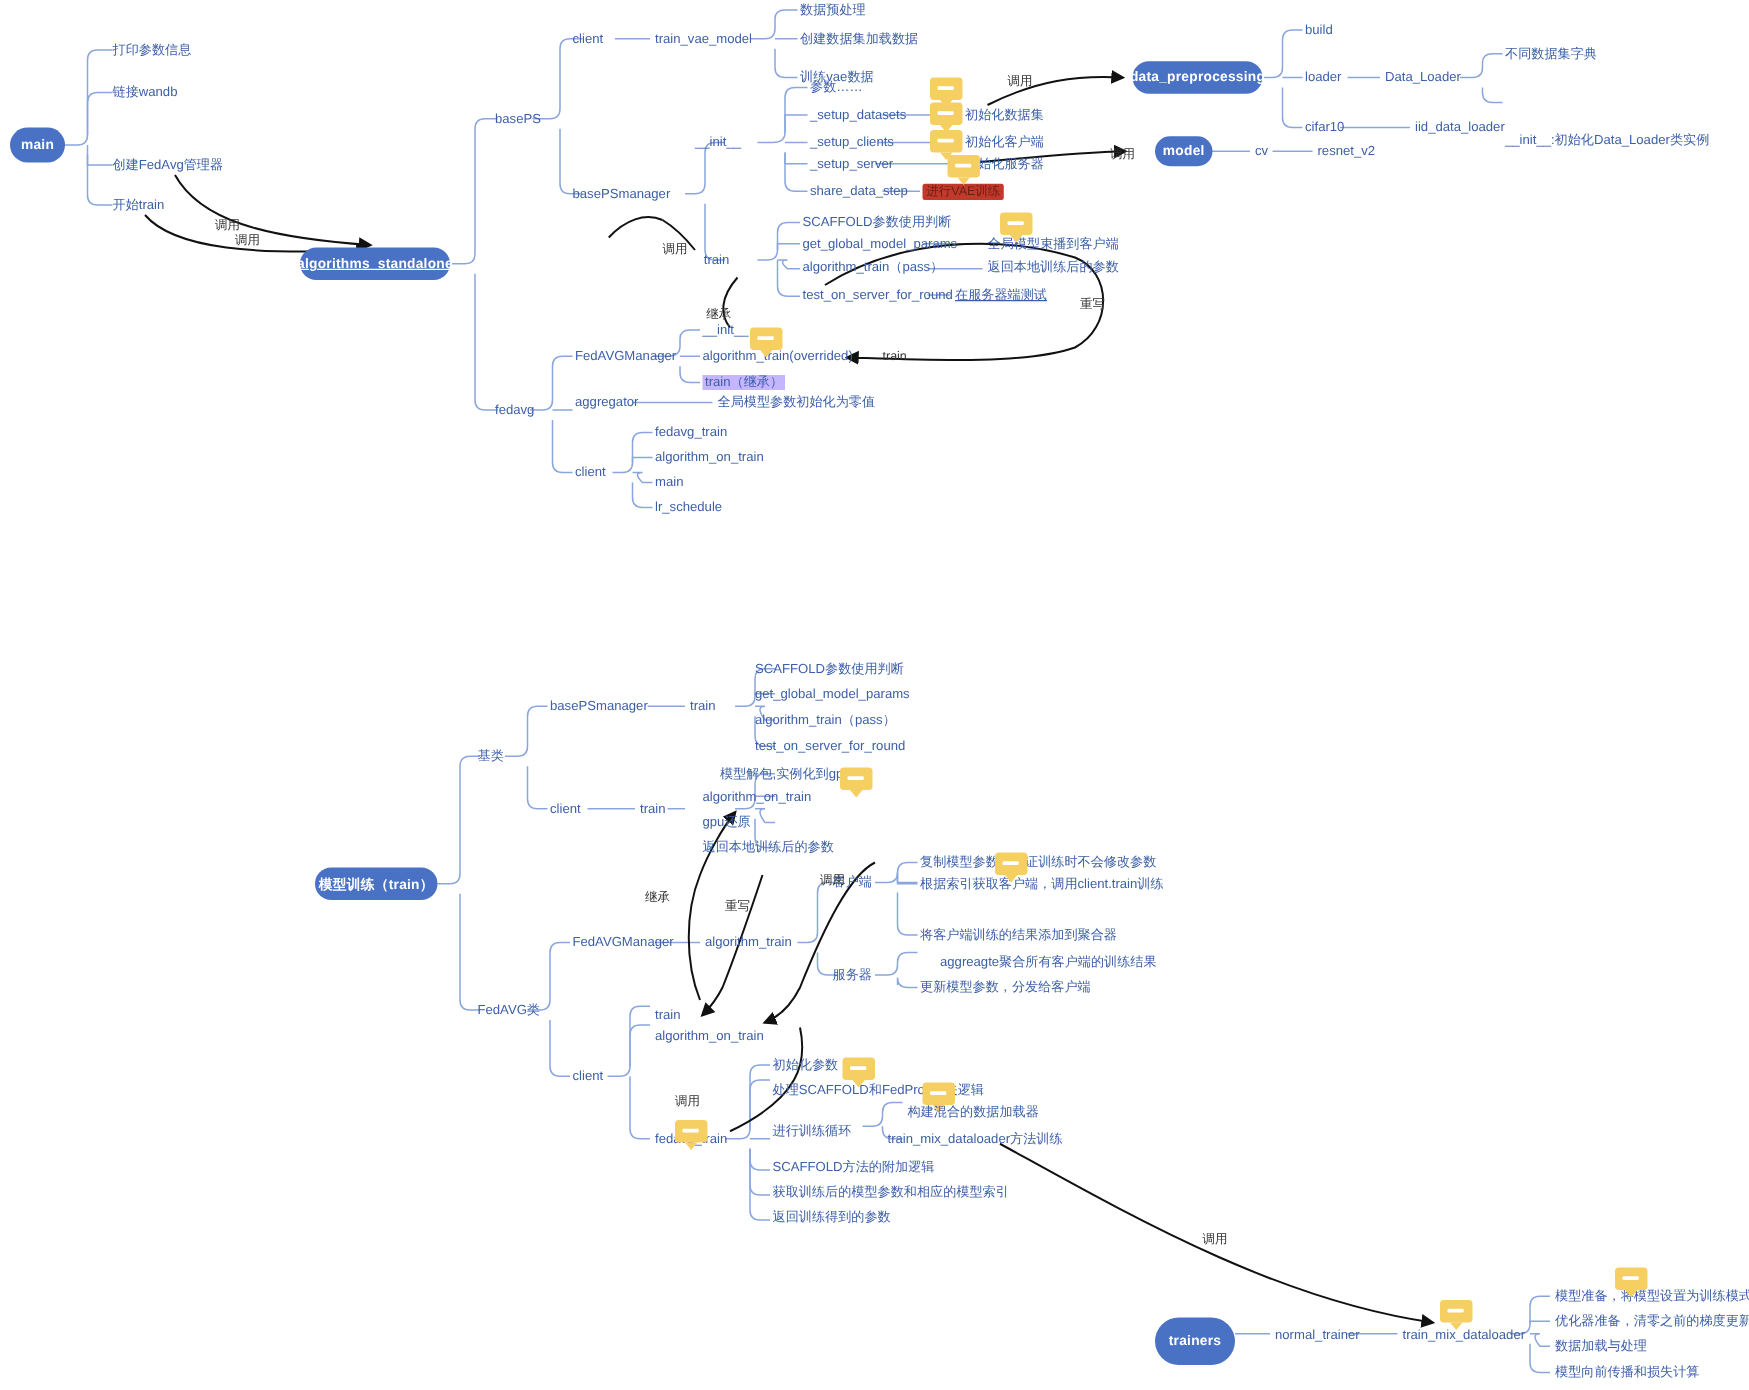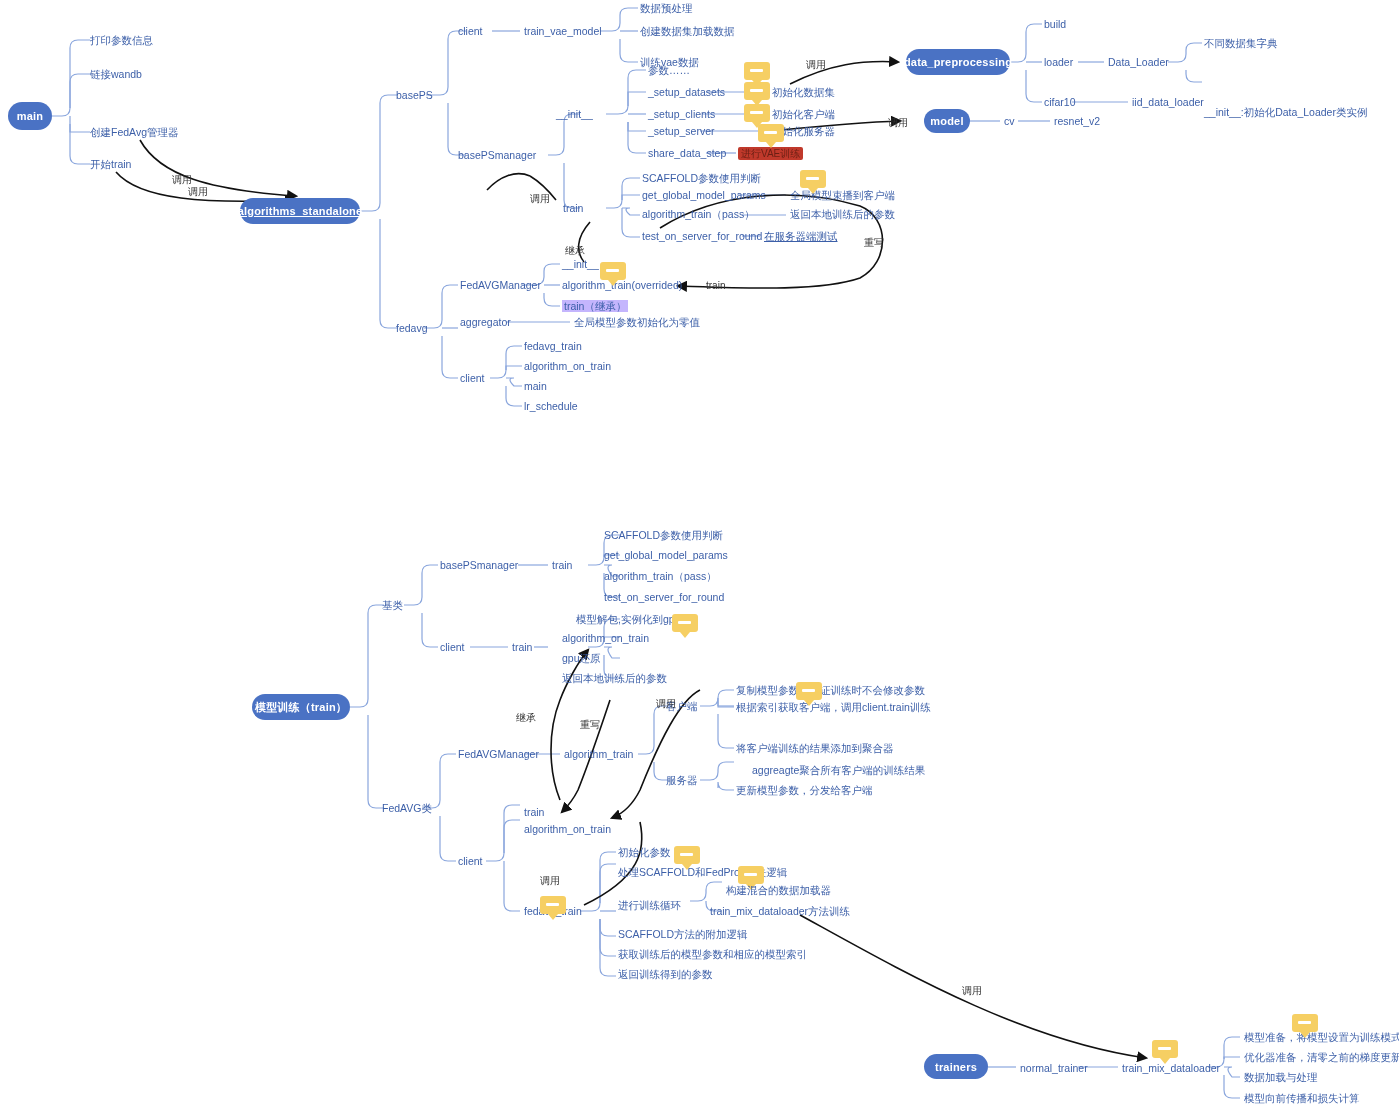"trainers" div.pill { height: 25px -> 38px }
